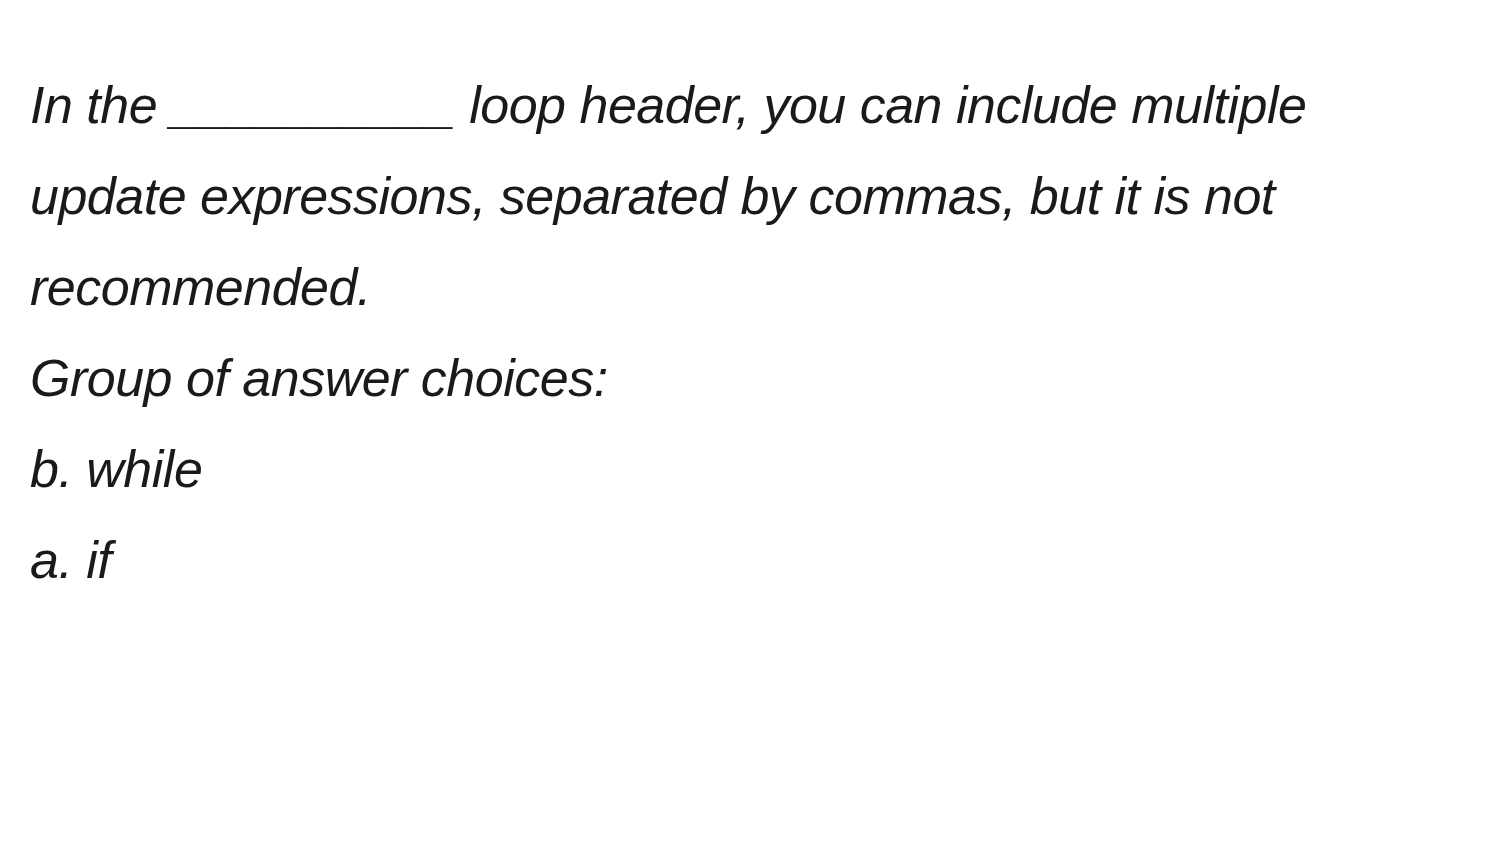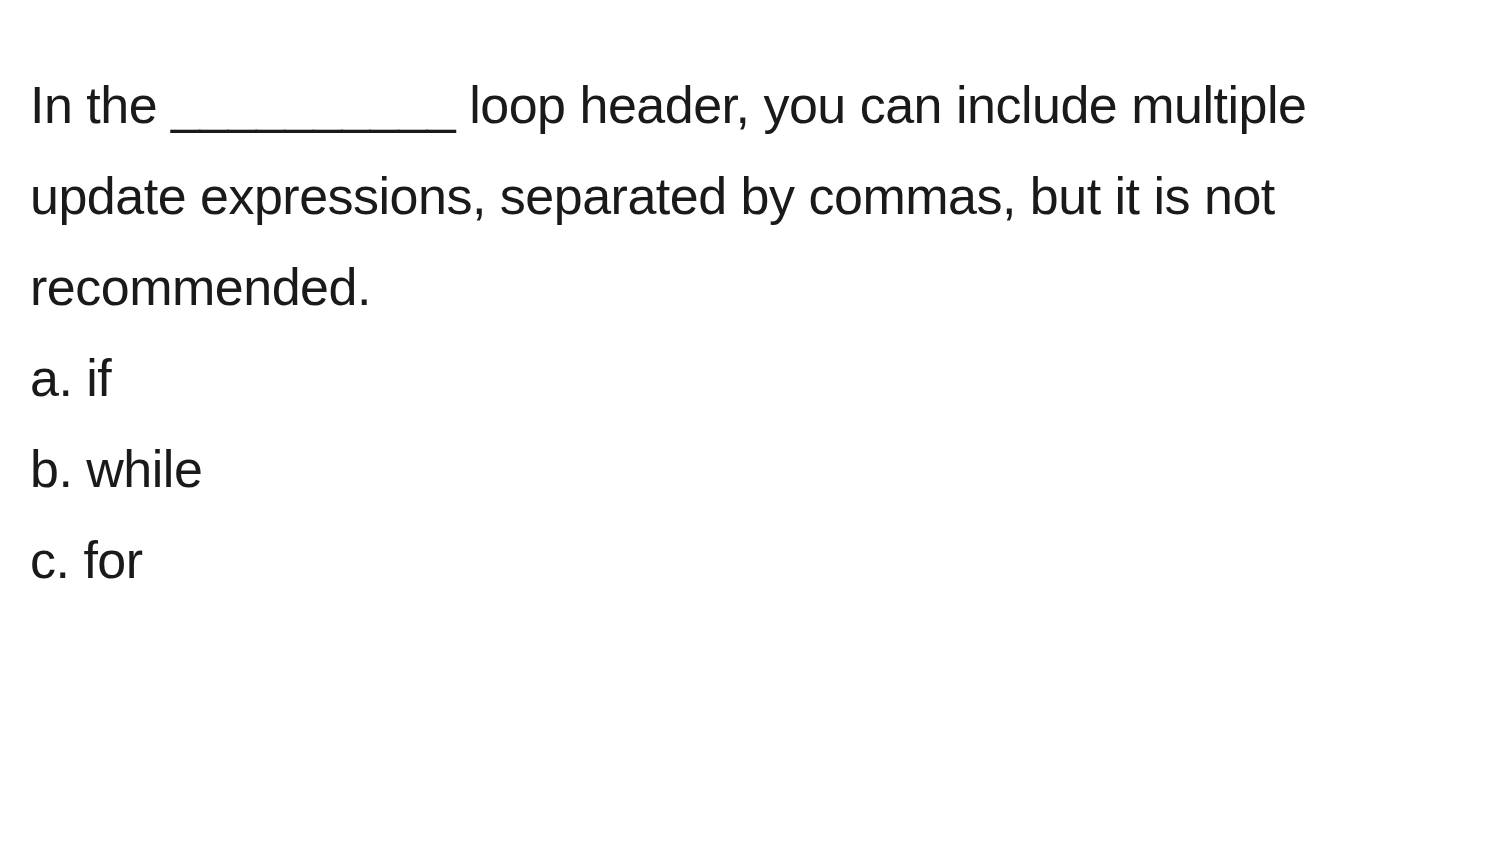"In the __________ loop header," * { font-style: none -> italic }
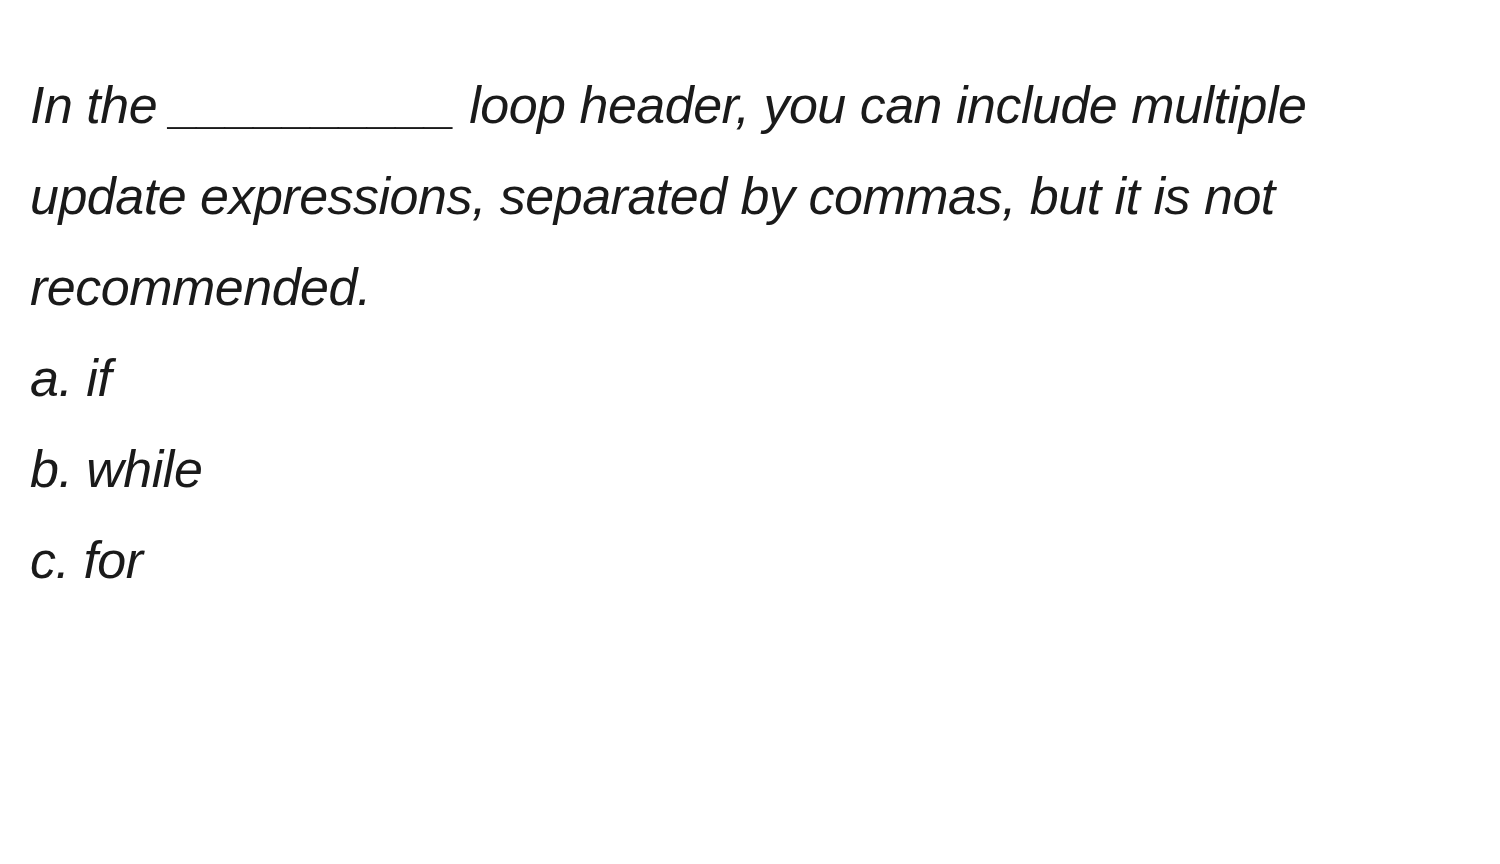"Group of answer choices:" div.choices-header { html: none -> <div>Group of answer choices:</div> }
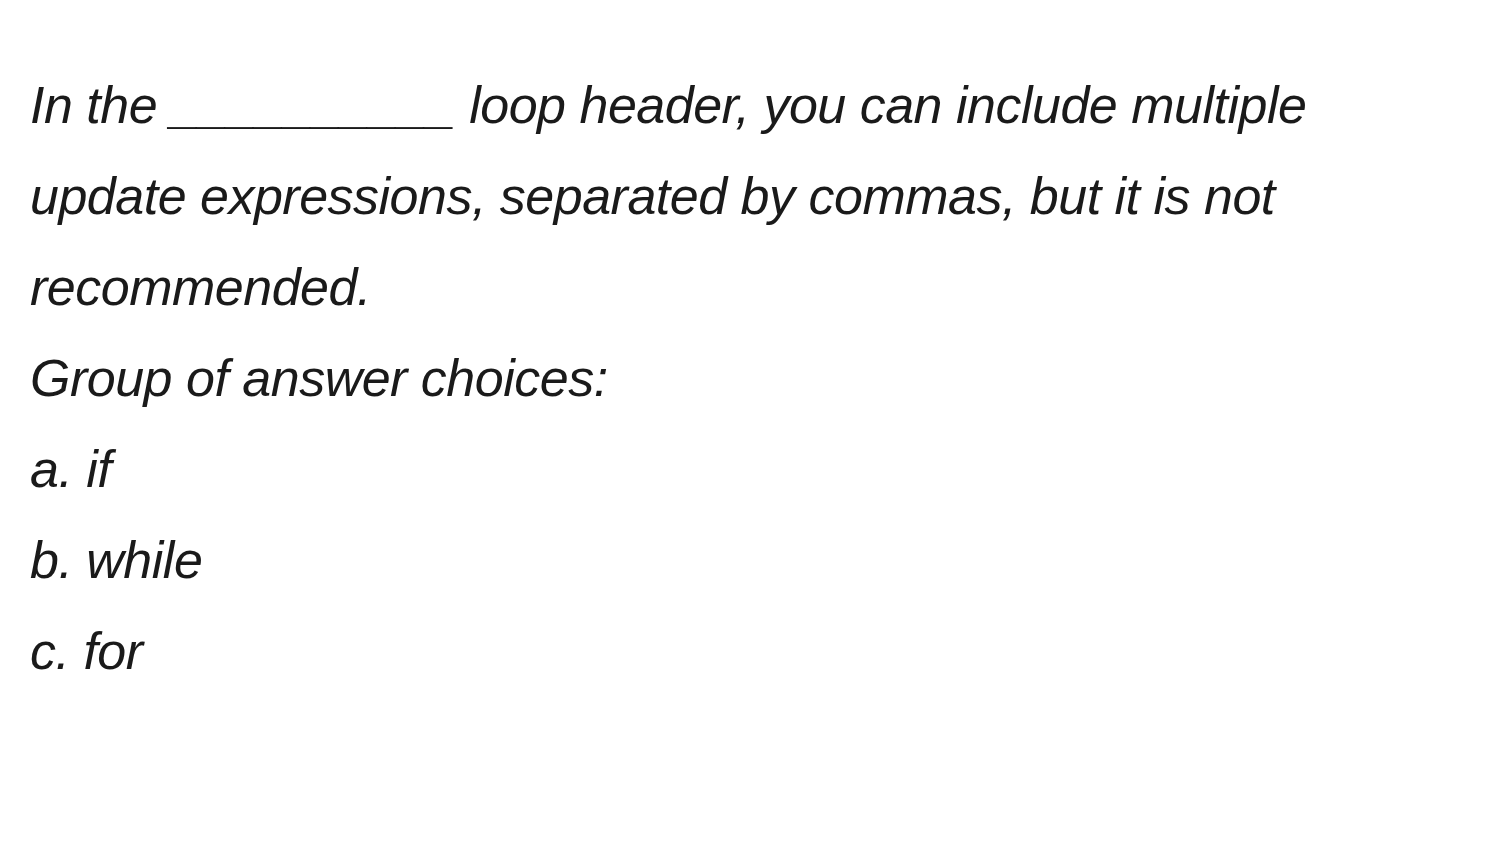"a. if" div.choice { order: before "b. while" -> after "b. while" }
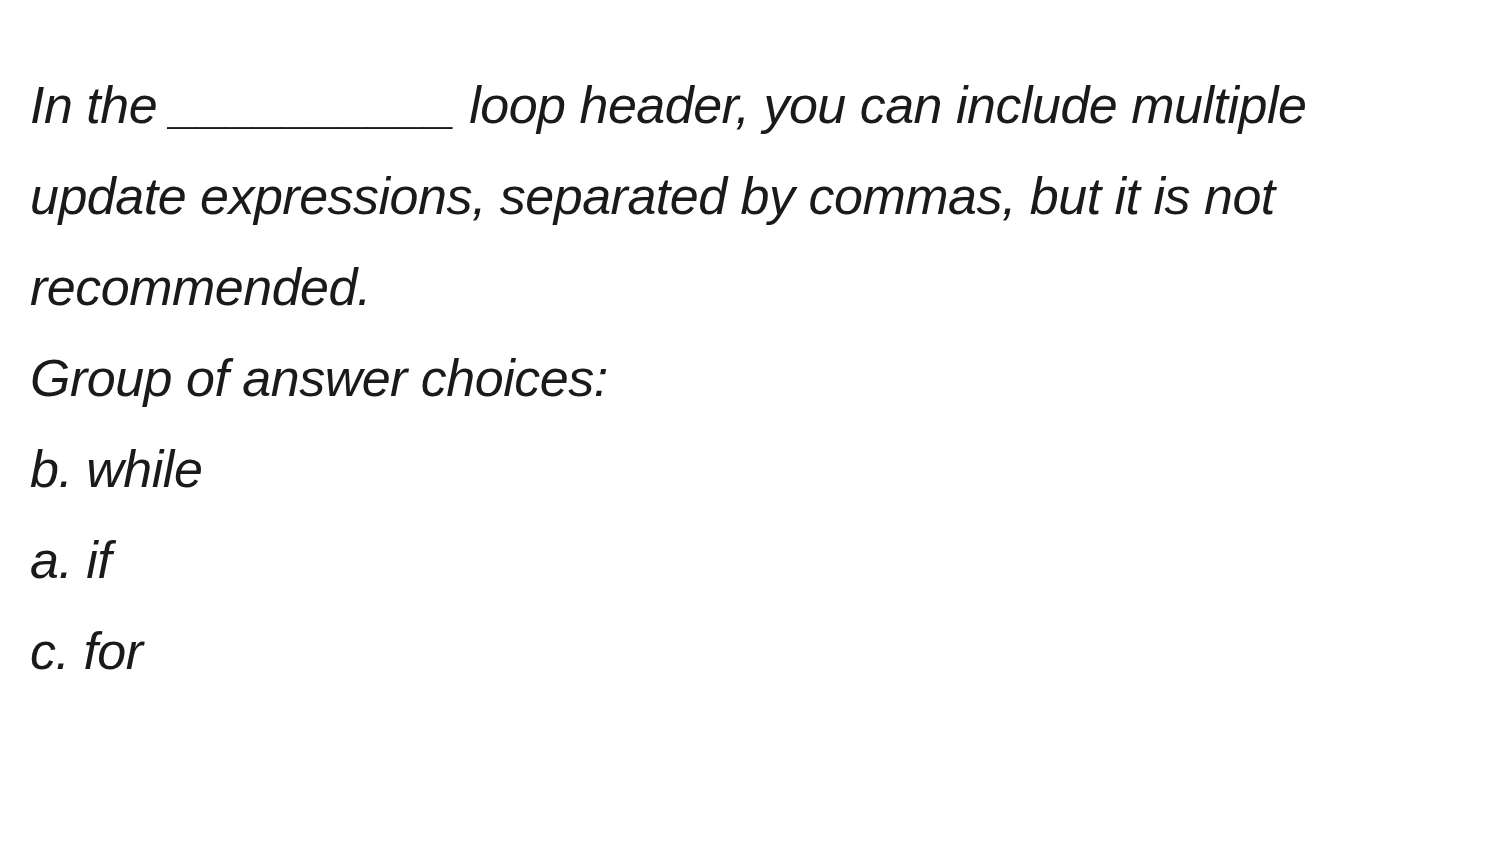"c. for" div.choice { html: <div>c. for</div> -> none }
